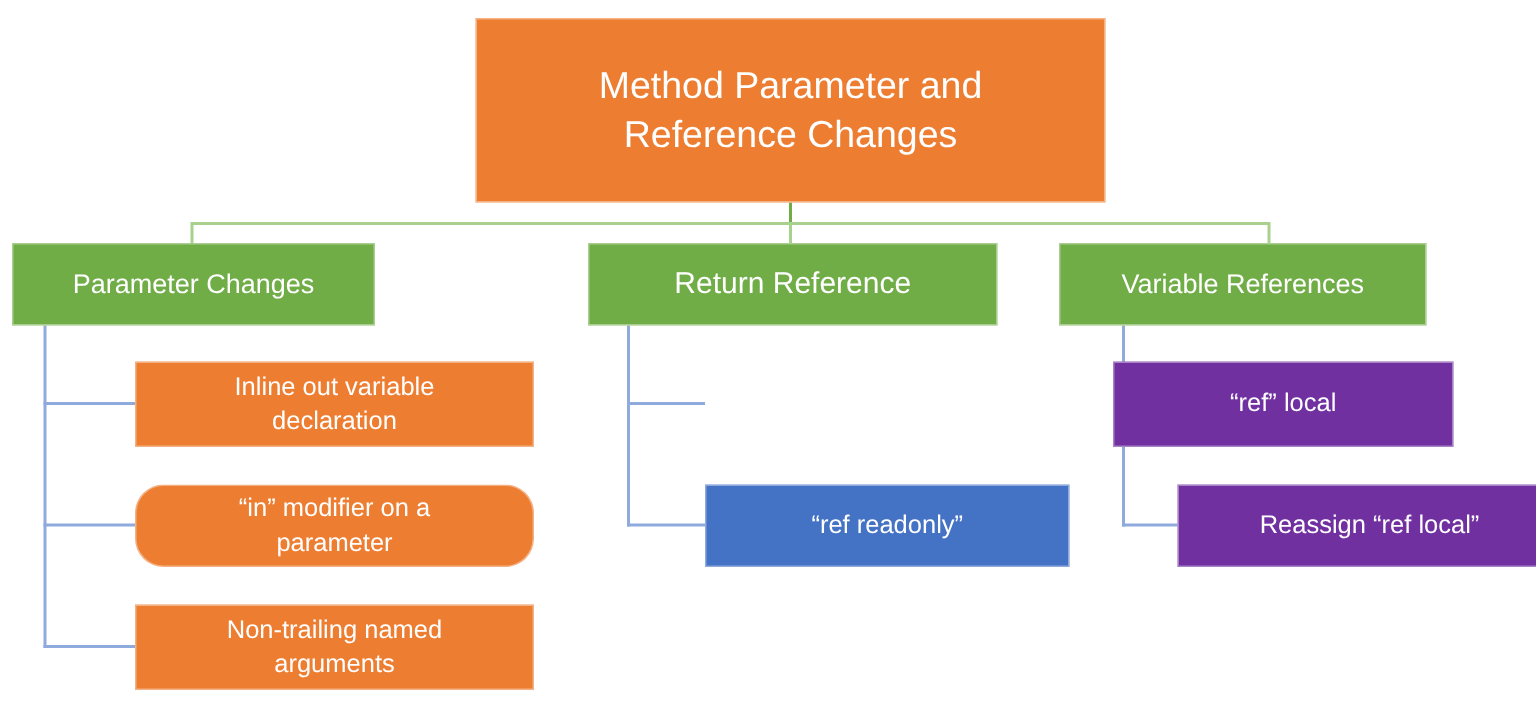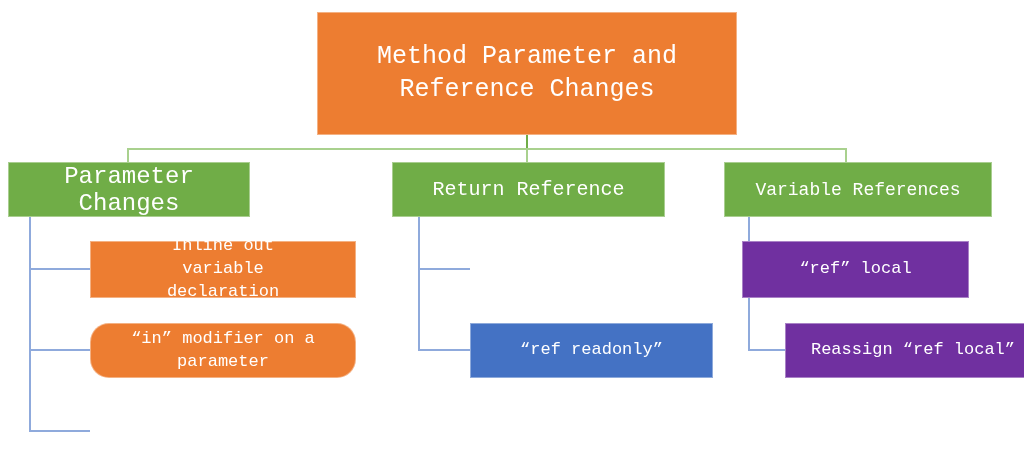"Method Parameter and Reference Changes" .canvas { font-family: Liberation Mono, monospace -> Liberation Sans, sans-serif }
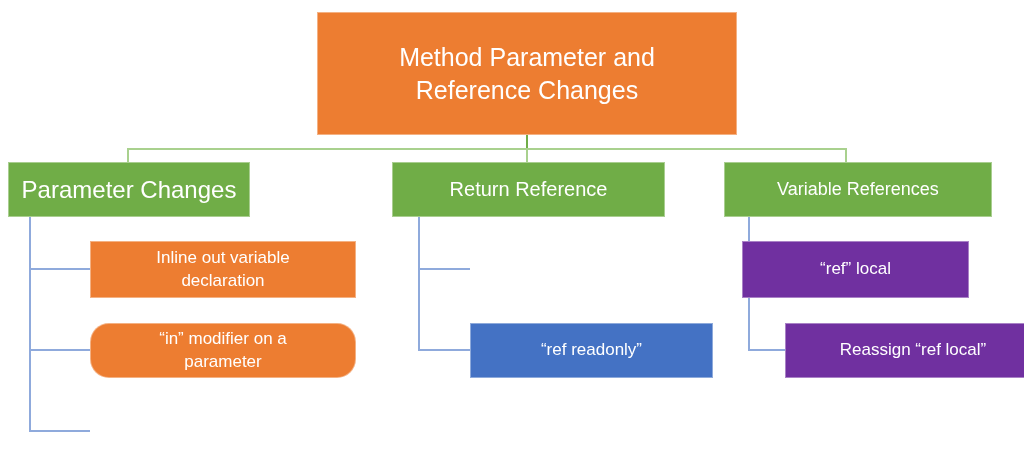"Parameter Changes" .n-b0 { font-size: 24px -> 18px }
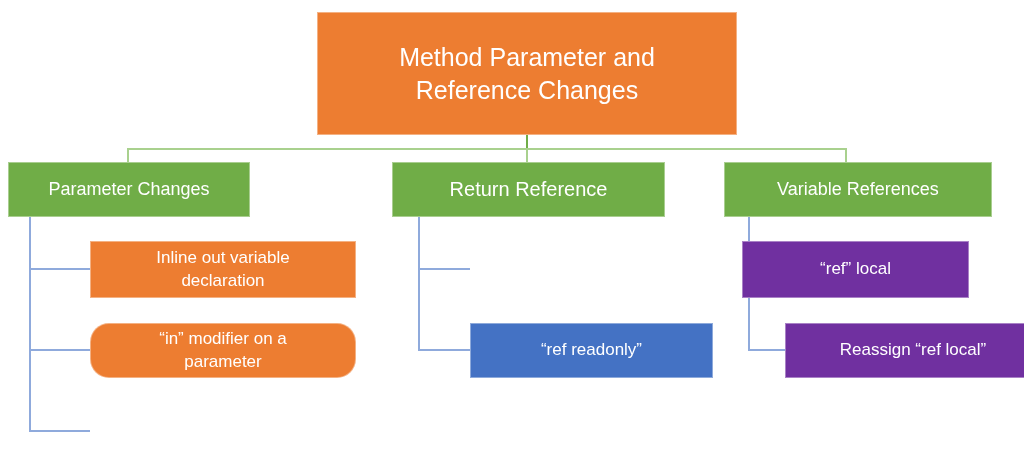"Variable References" .n-b2 { left: 724px -> 706px; width: 268px -> 245px }
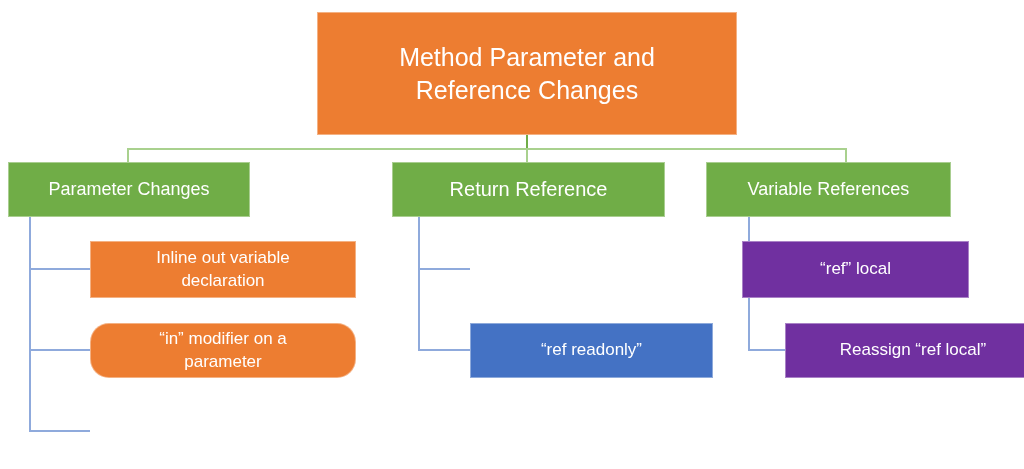"Non-trailing named arguments" div.node { html: none -> <div> <span>Non-trailing named arguments</span> </div> }
